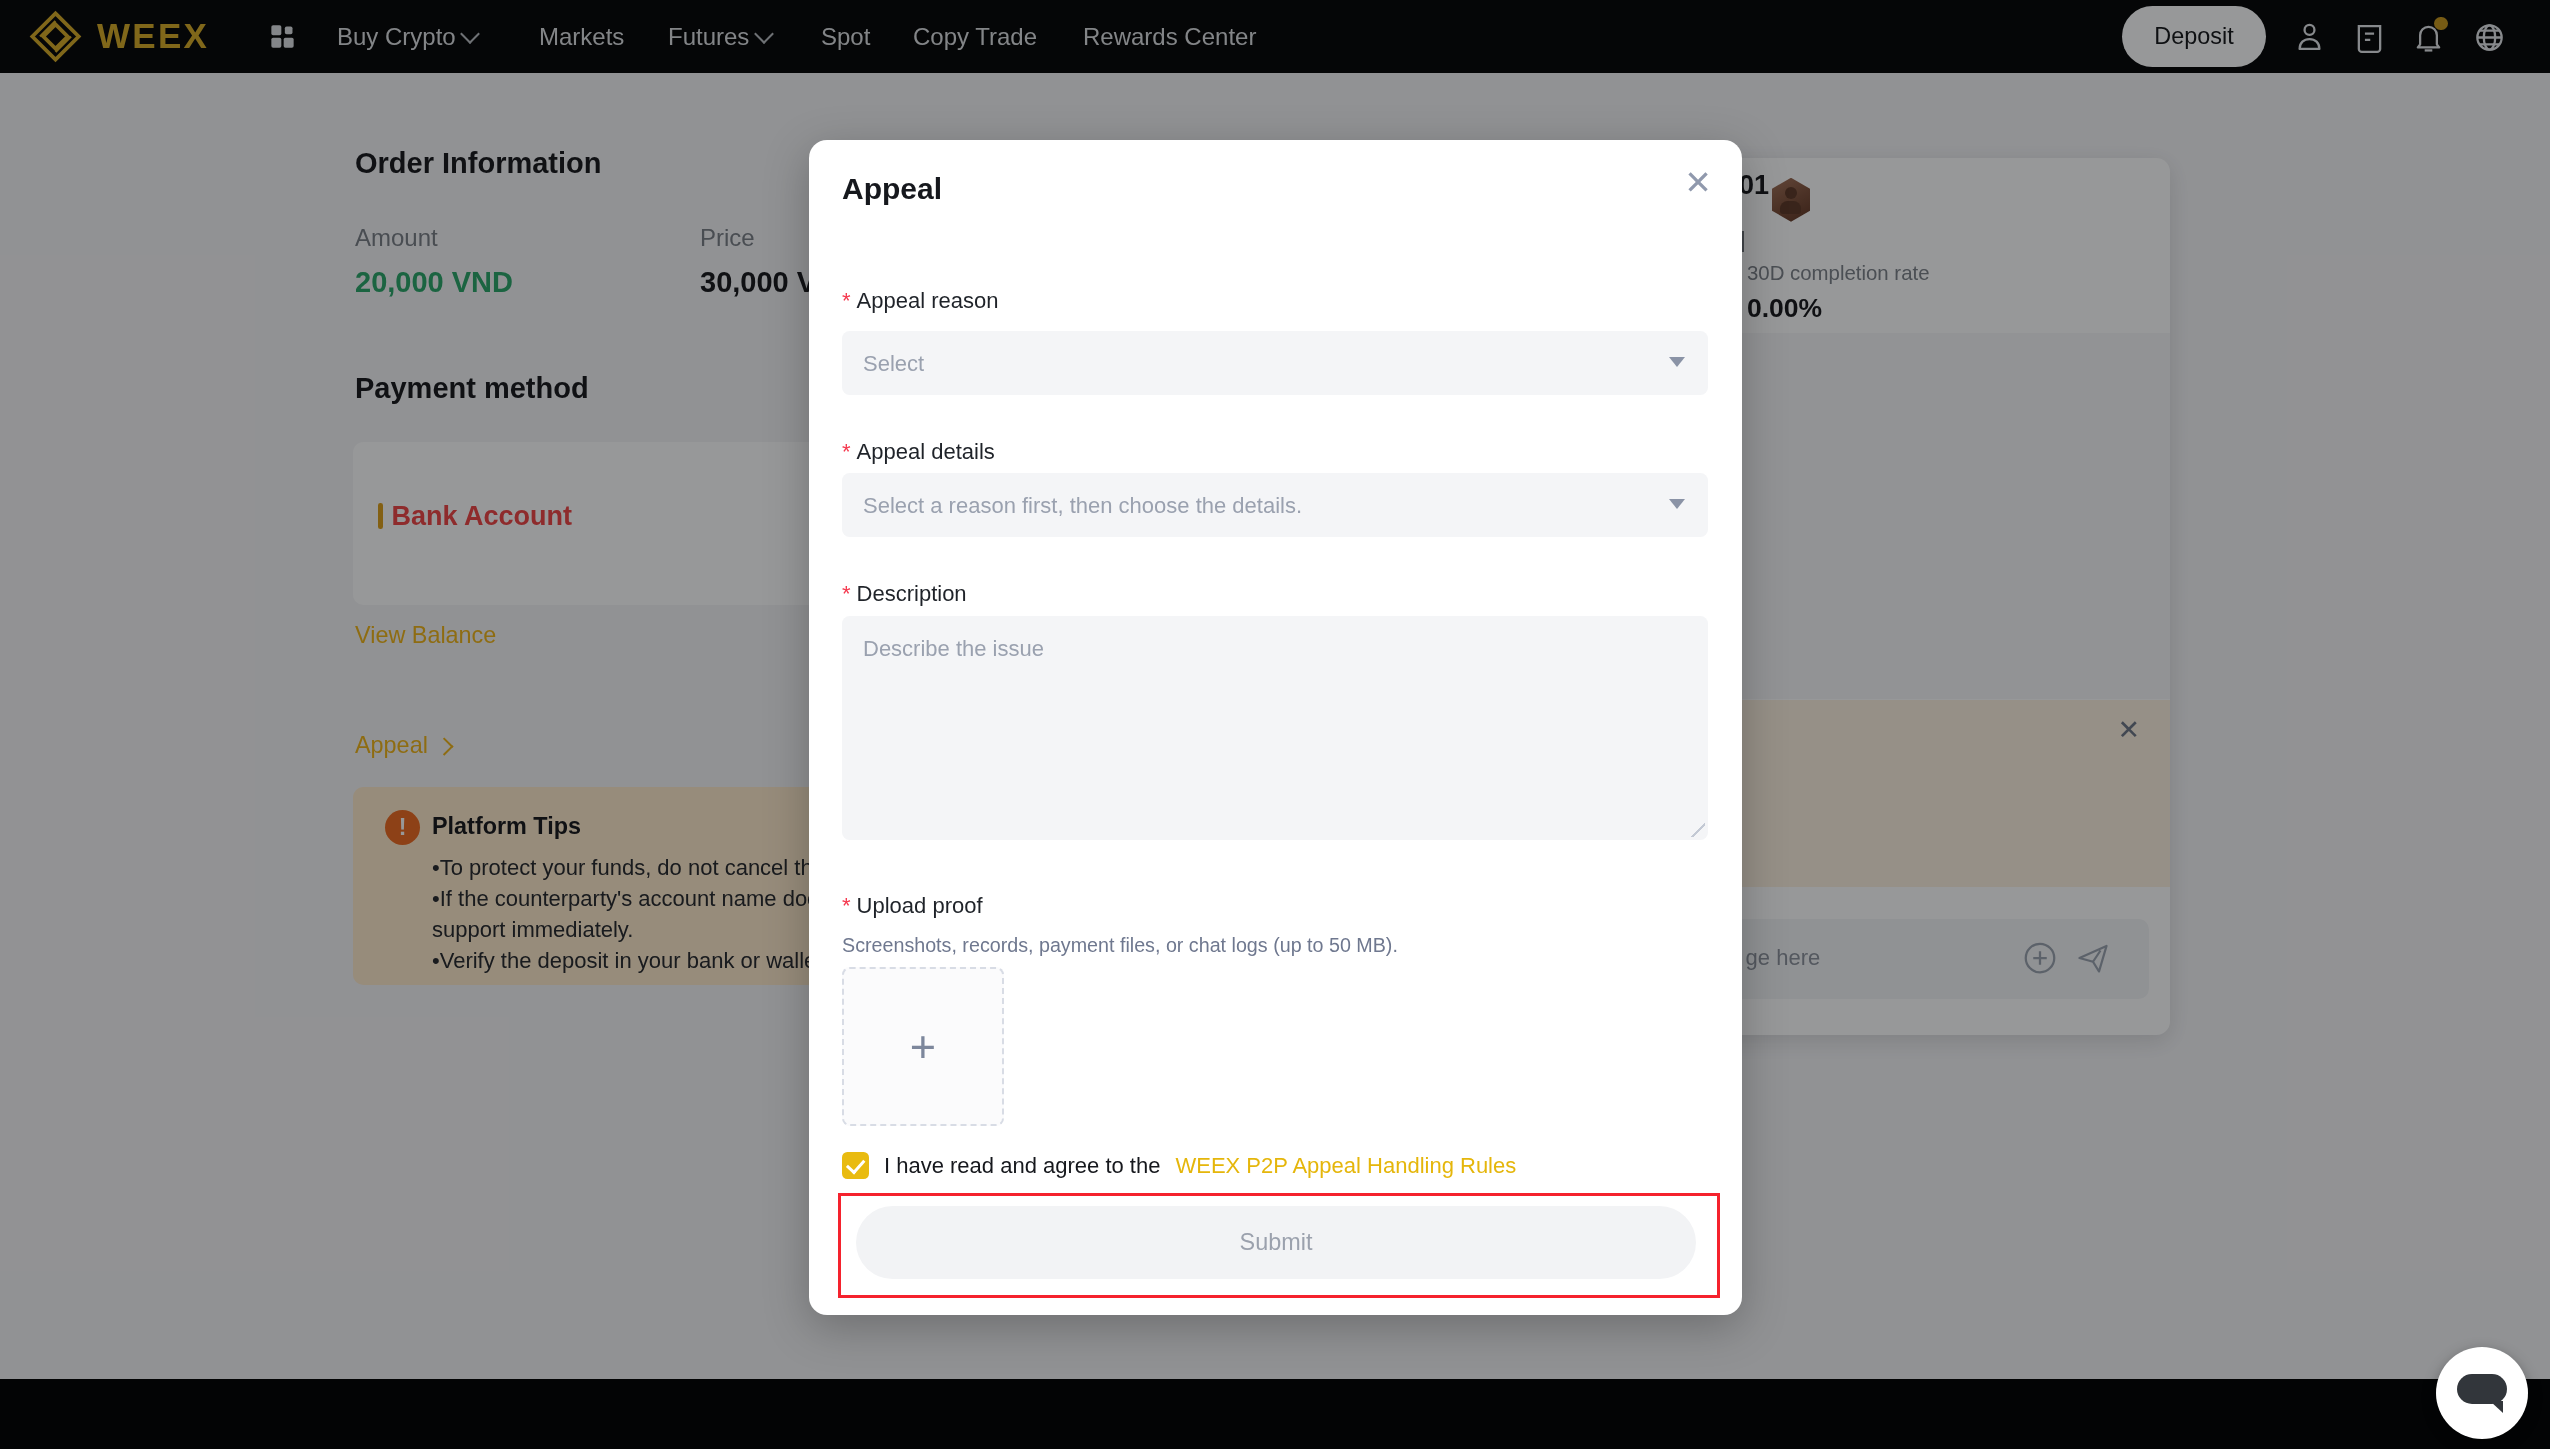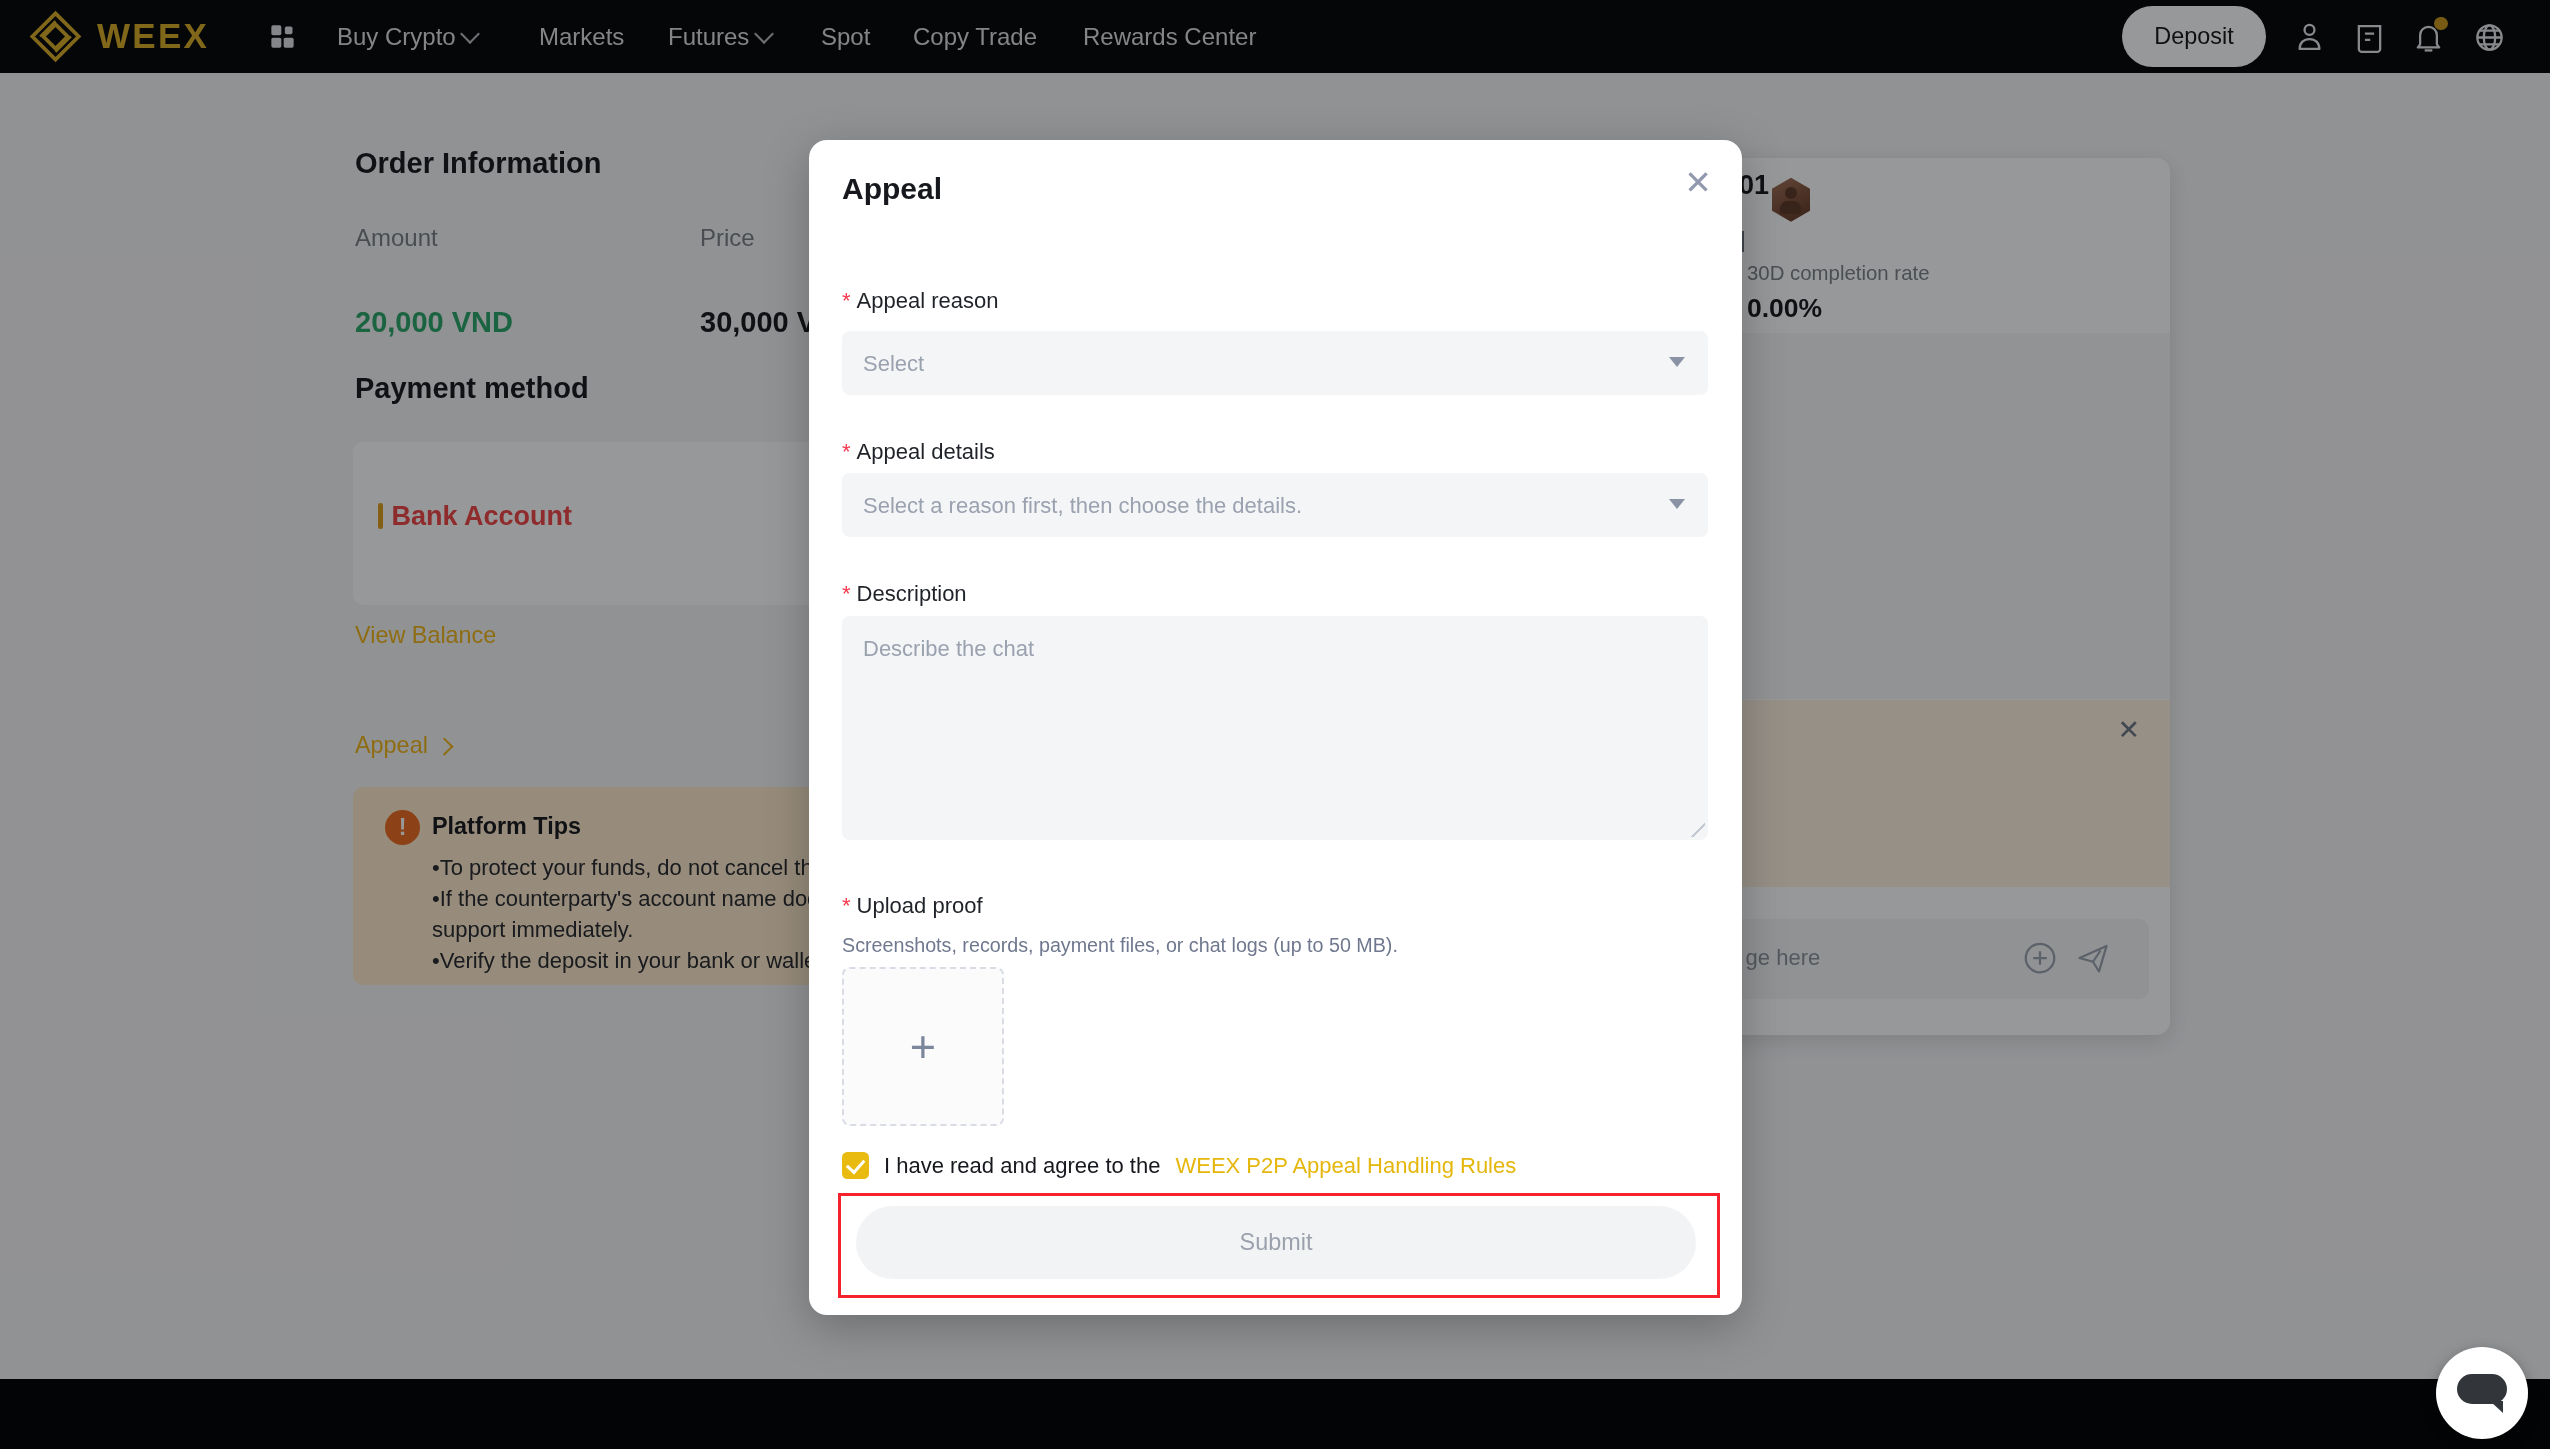"20,000 VND" .val { margin-top: 40px -> none }
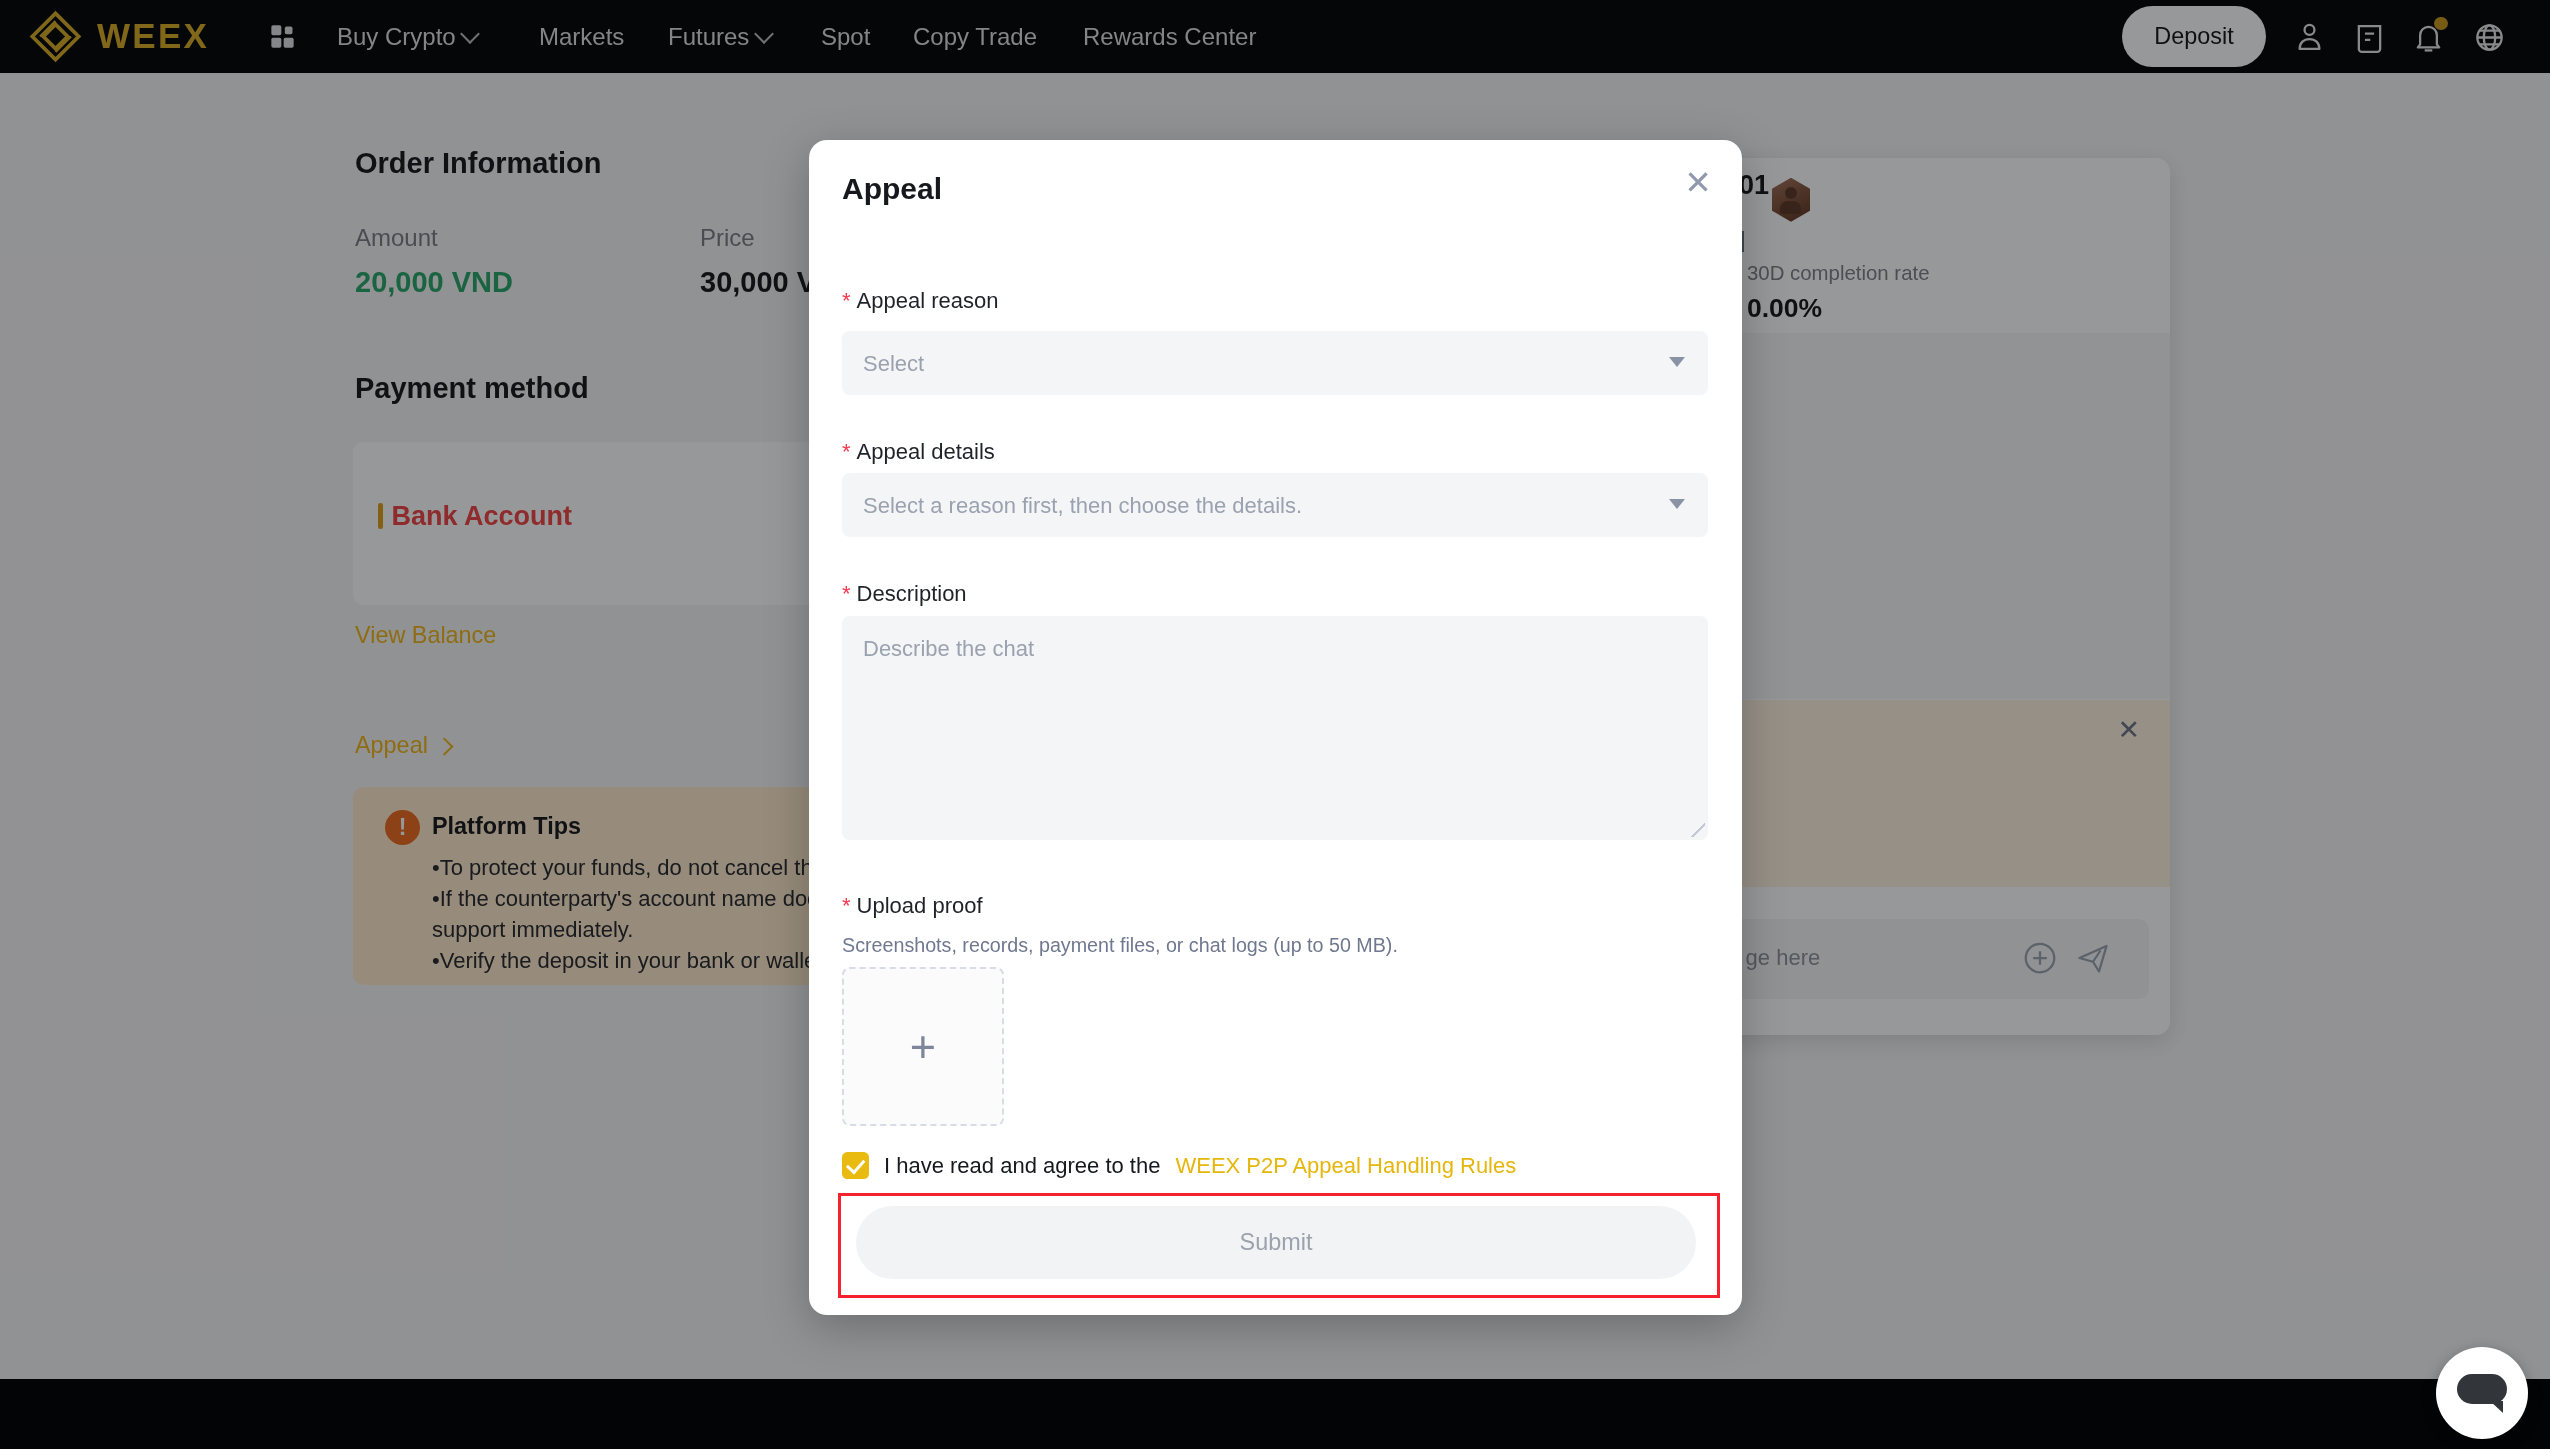"Describe the chat" span.m-ph { text: chat -> issue }
